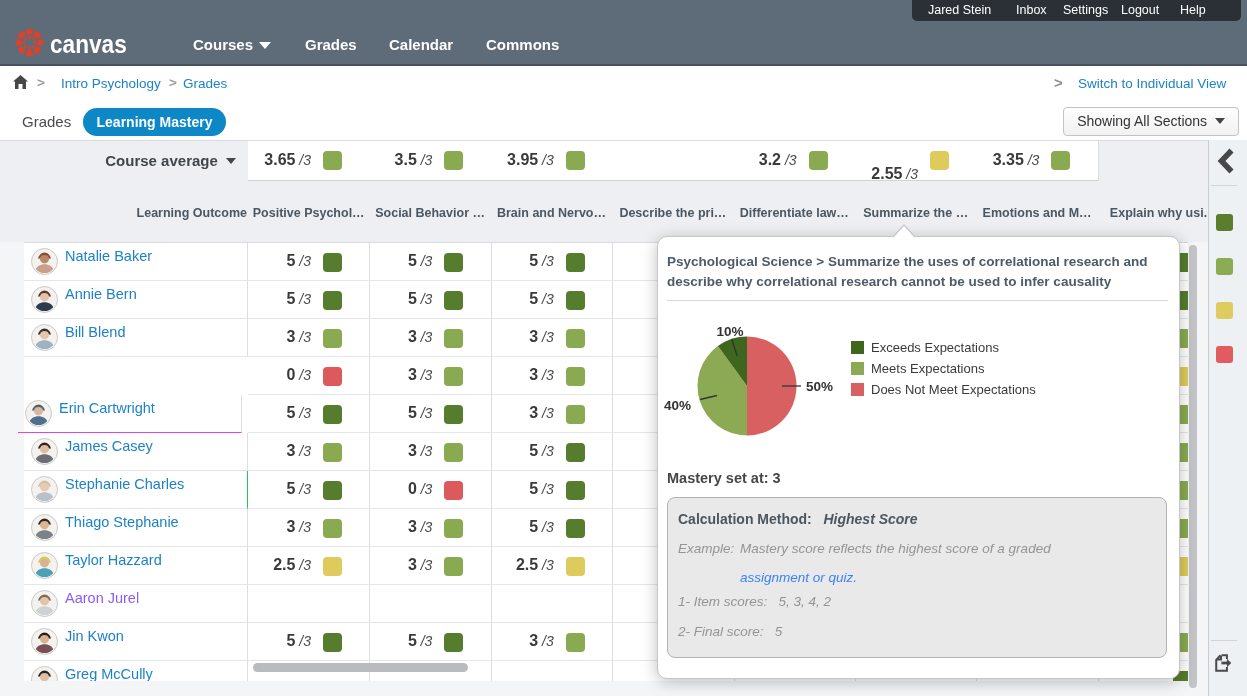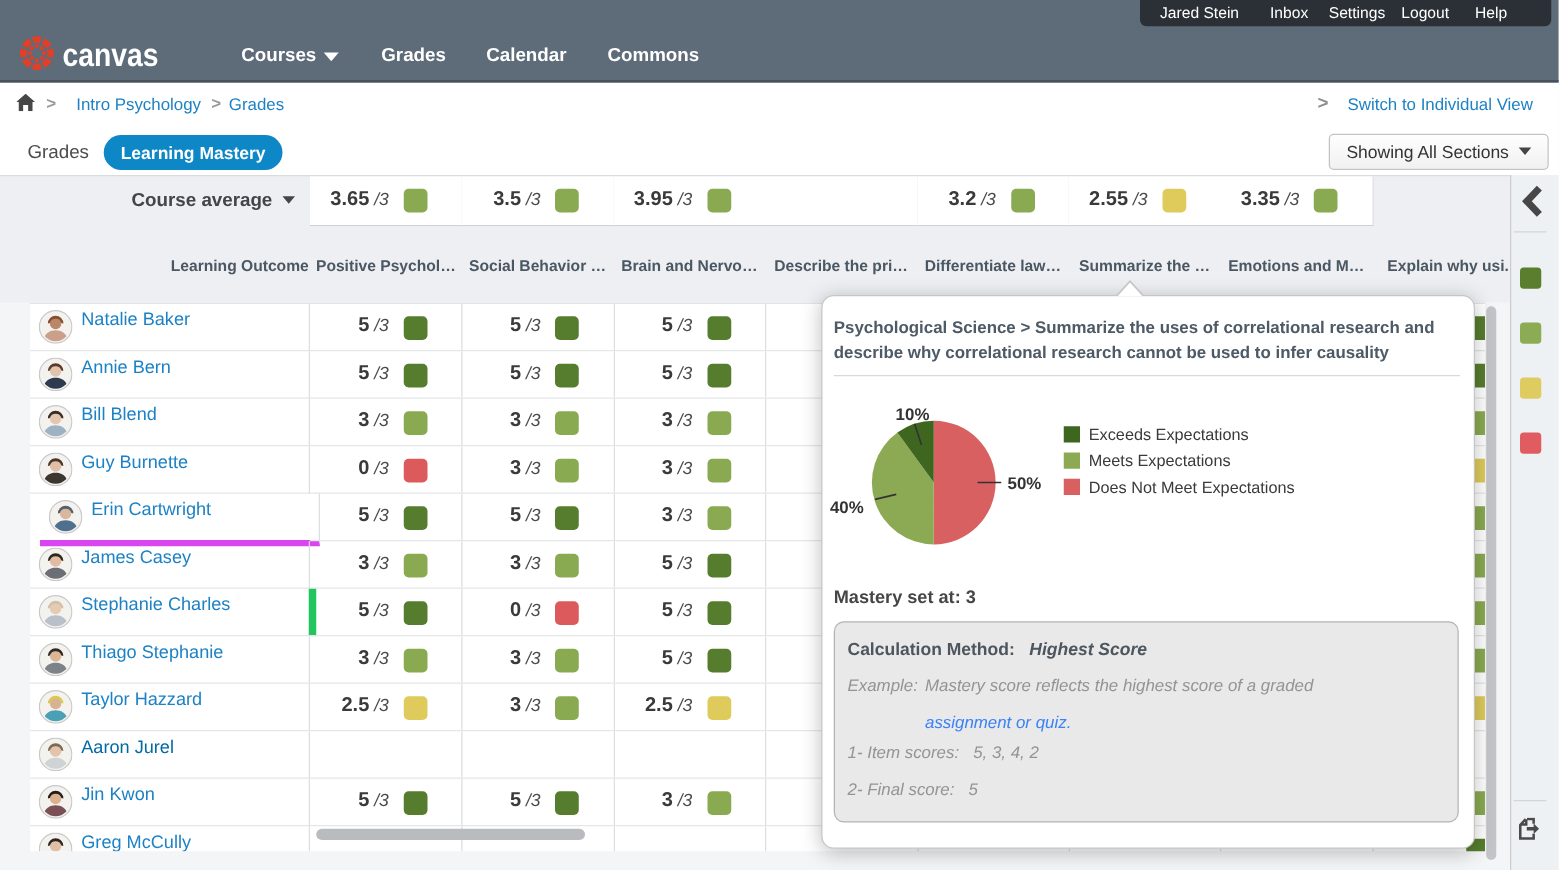"2.55 /3" div.abs { top: 10px -> 24px }
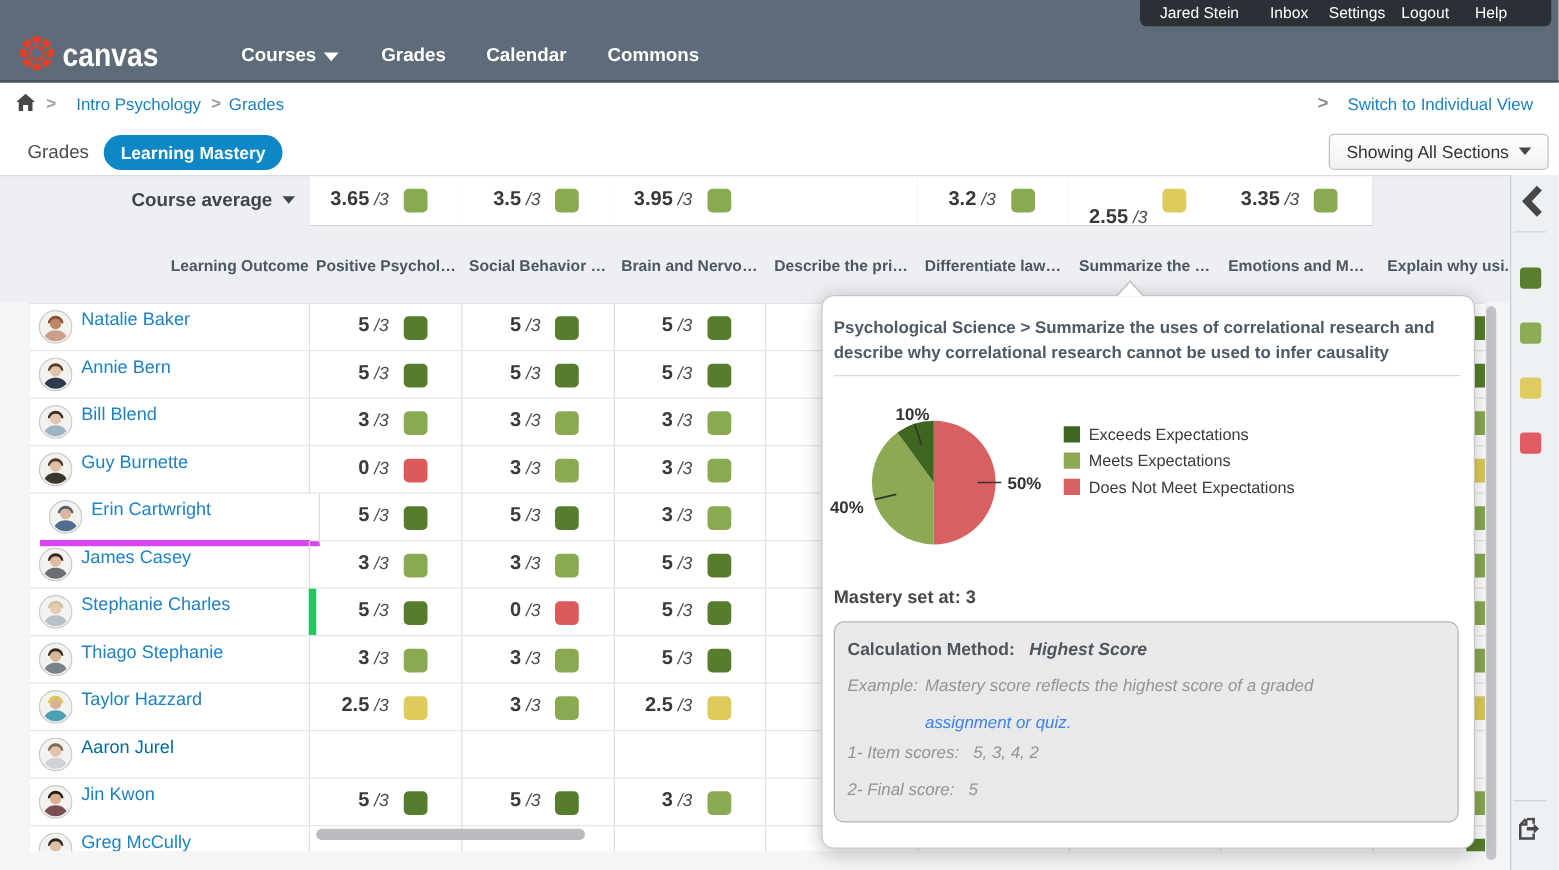"Guy Burnette" div.abs { html: <div> <div><svg> <circle></circle> <clipPath> <circle></circle> </clipPath> <g> <circle></circle> <path></path> <path></path> </g> </svg></div> <div>Guy Burnette</div> </div> -> none }
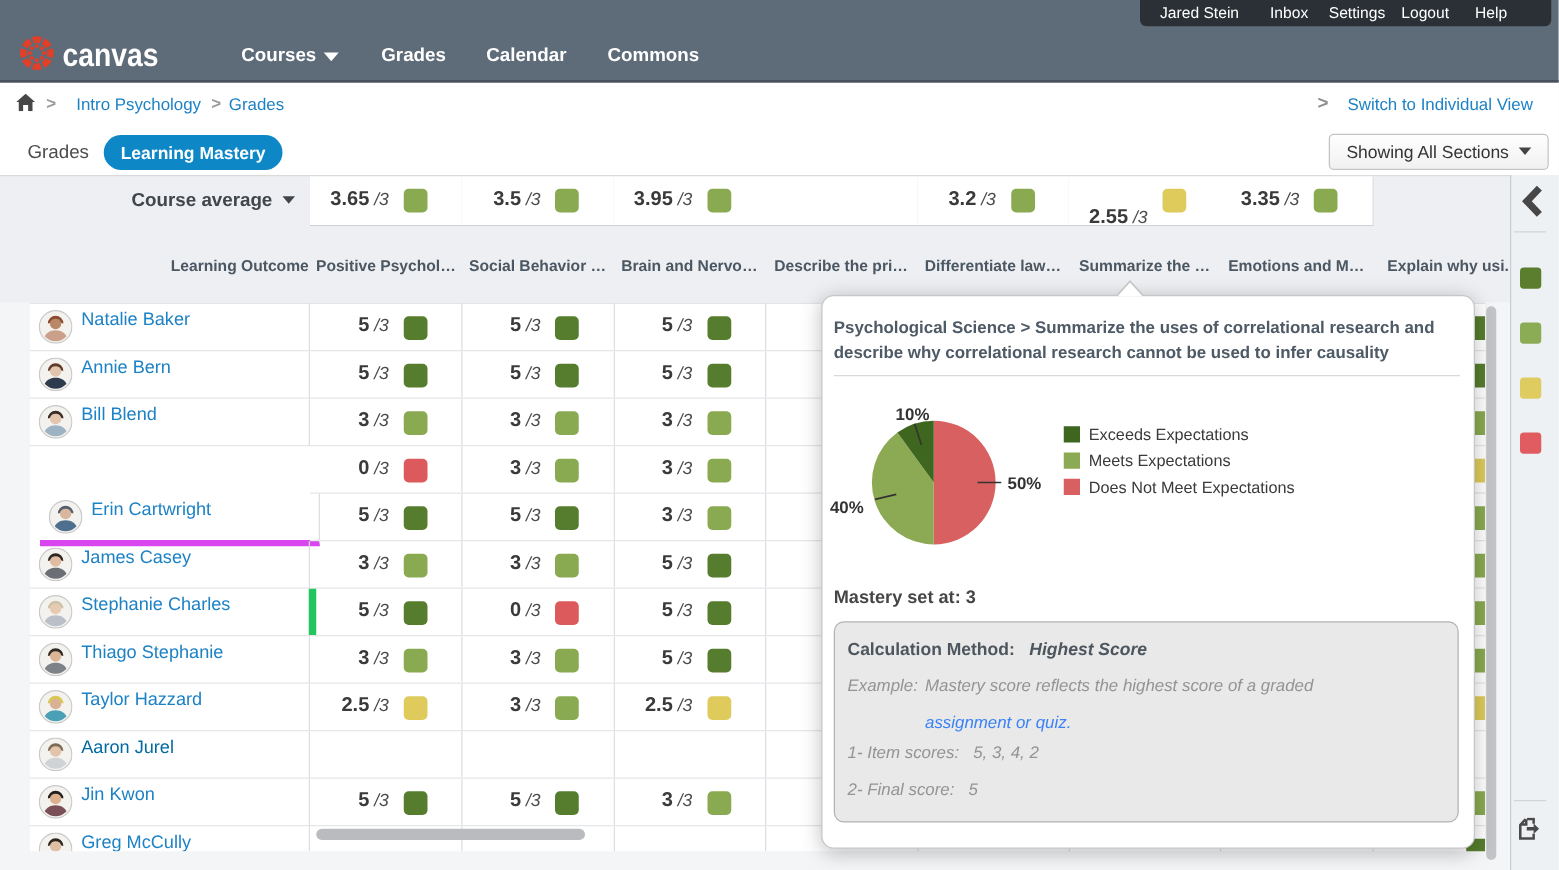"Erin Cartwright" div.abs { border-bottom: 5px solid #d946ef -> 1px solid #d946ef; left: 32px -> 18px }
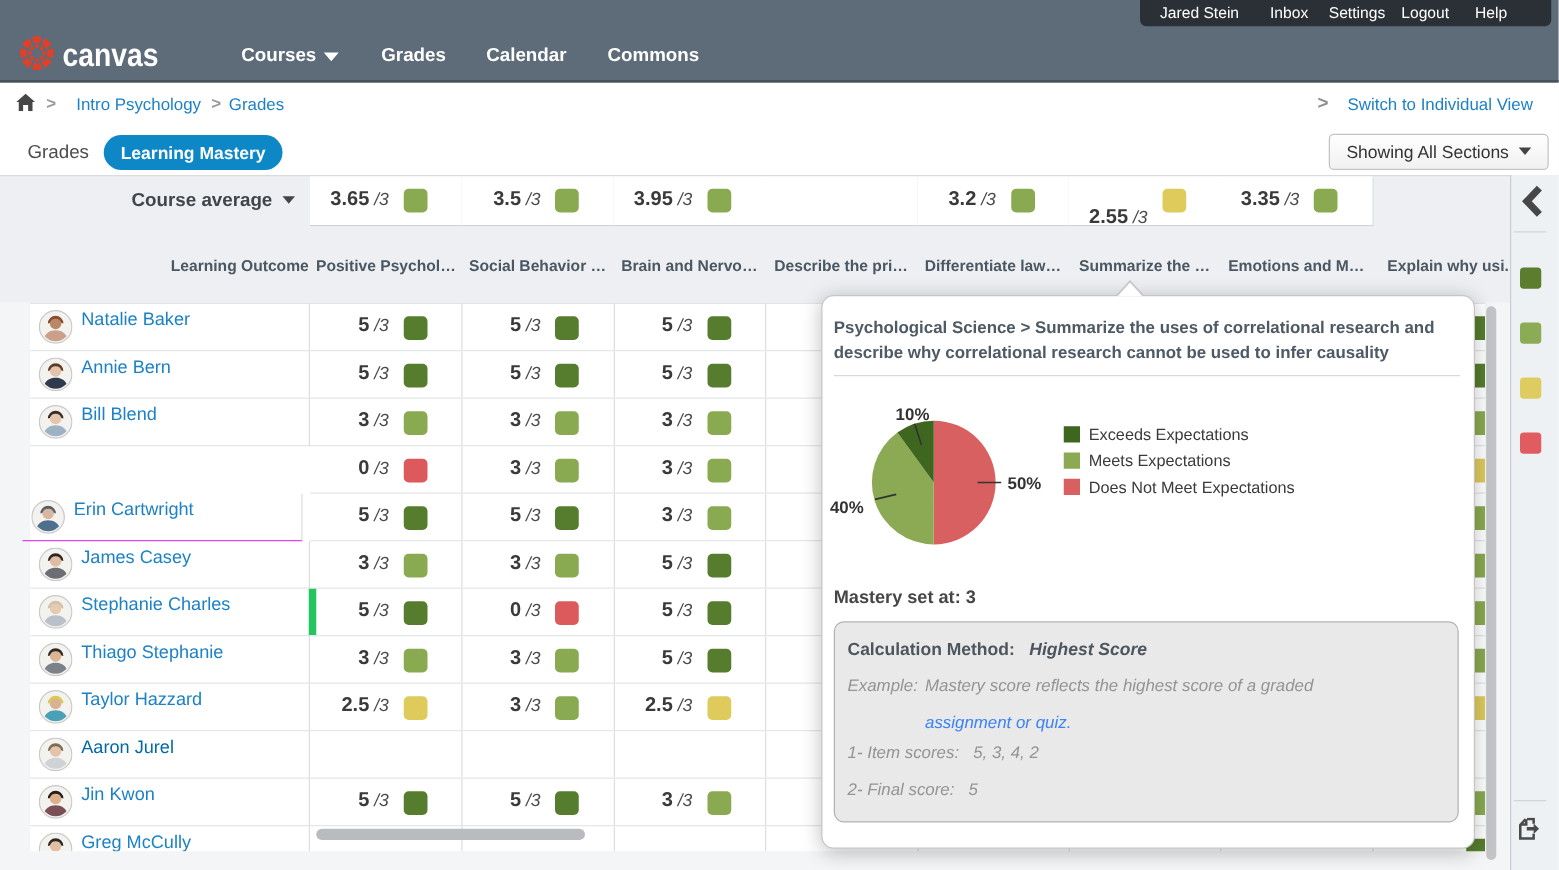"Stephanie Charles" div.abs { border-right: 6px solid #22c55e -> 1px solid #22c55e }
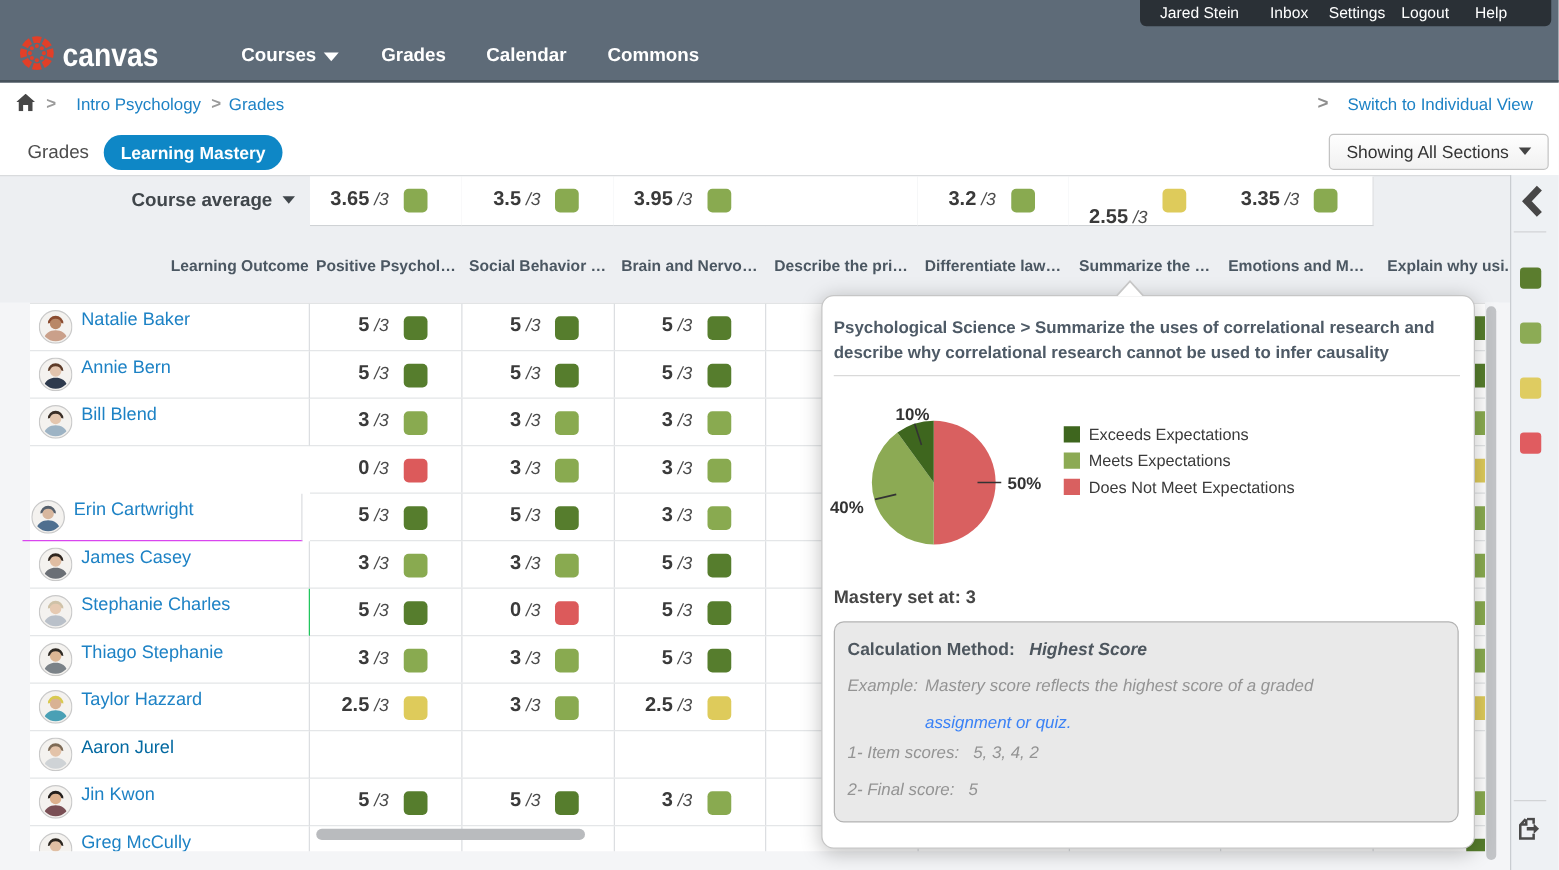"Aaron Jurel" div.abs { color: #0369a1 -> #8b5cf6 }
